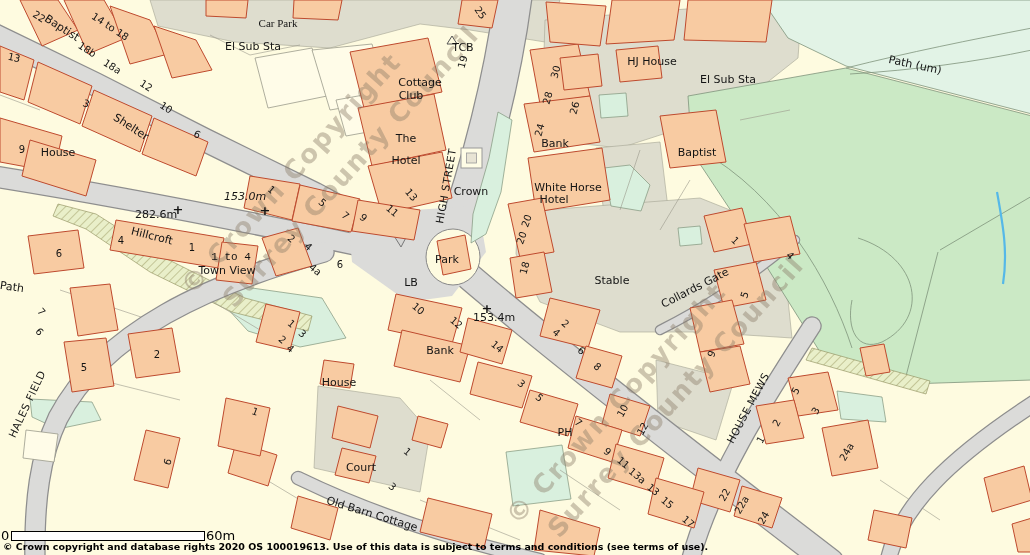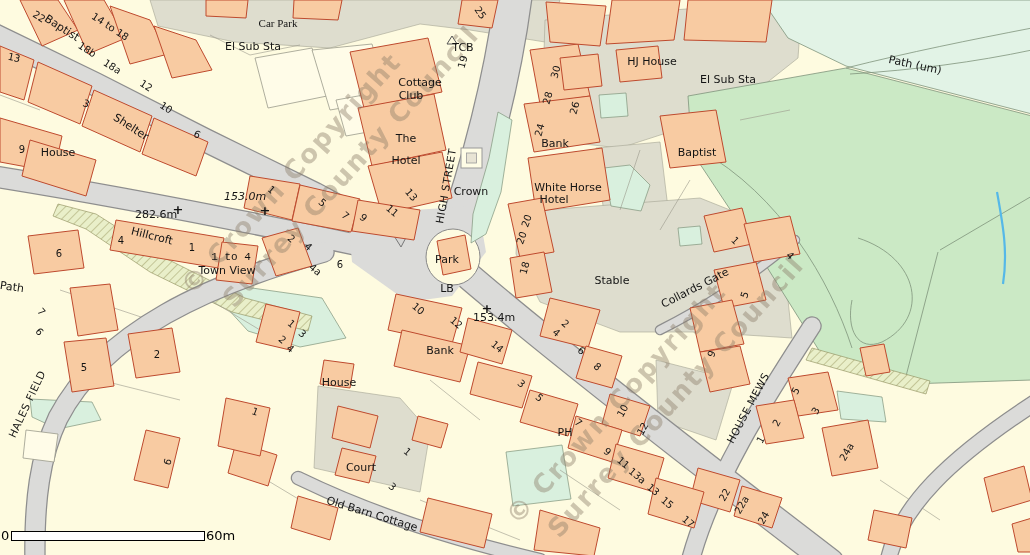"LB" span.lbl { margin-left: 36px -> none; top: 288px -> 282px }
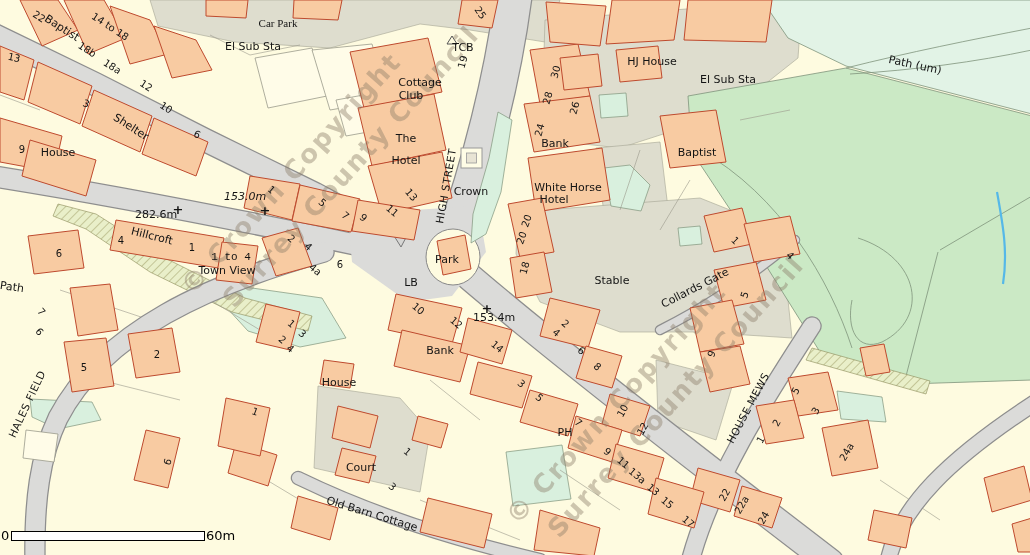"© Crown copyright and database" div { html: none -> <div>© Crown copyright and database rights 2020 OS 100019613. Use of this data is subject to terms and conditions (see terms of use).</div> }
